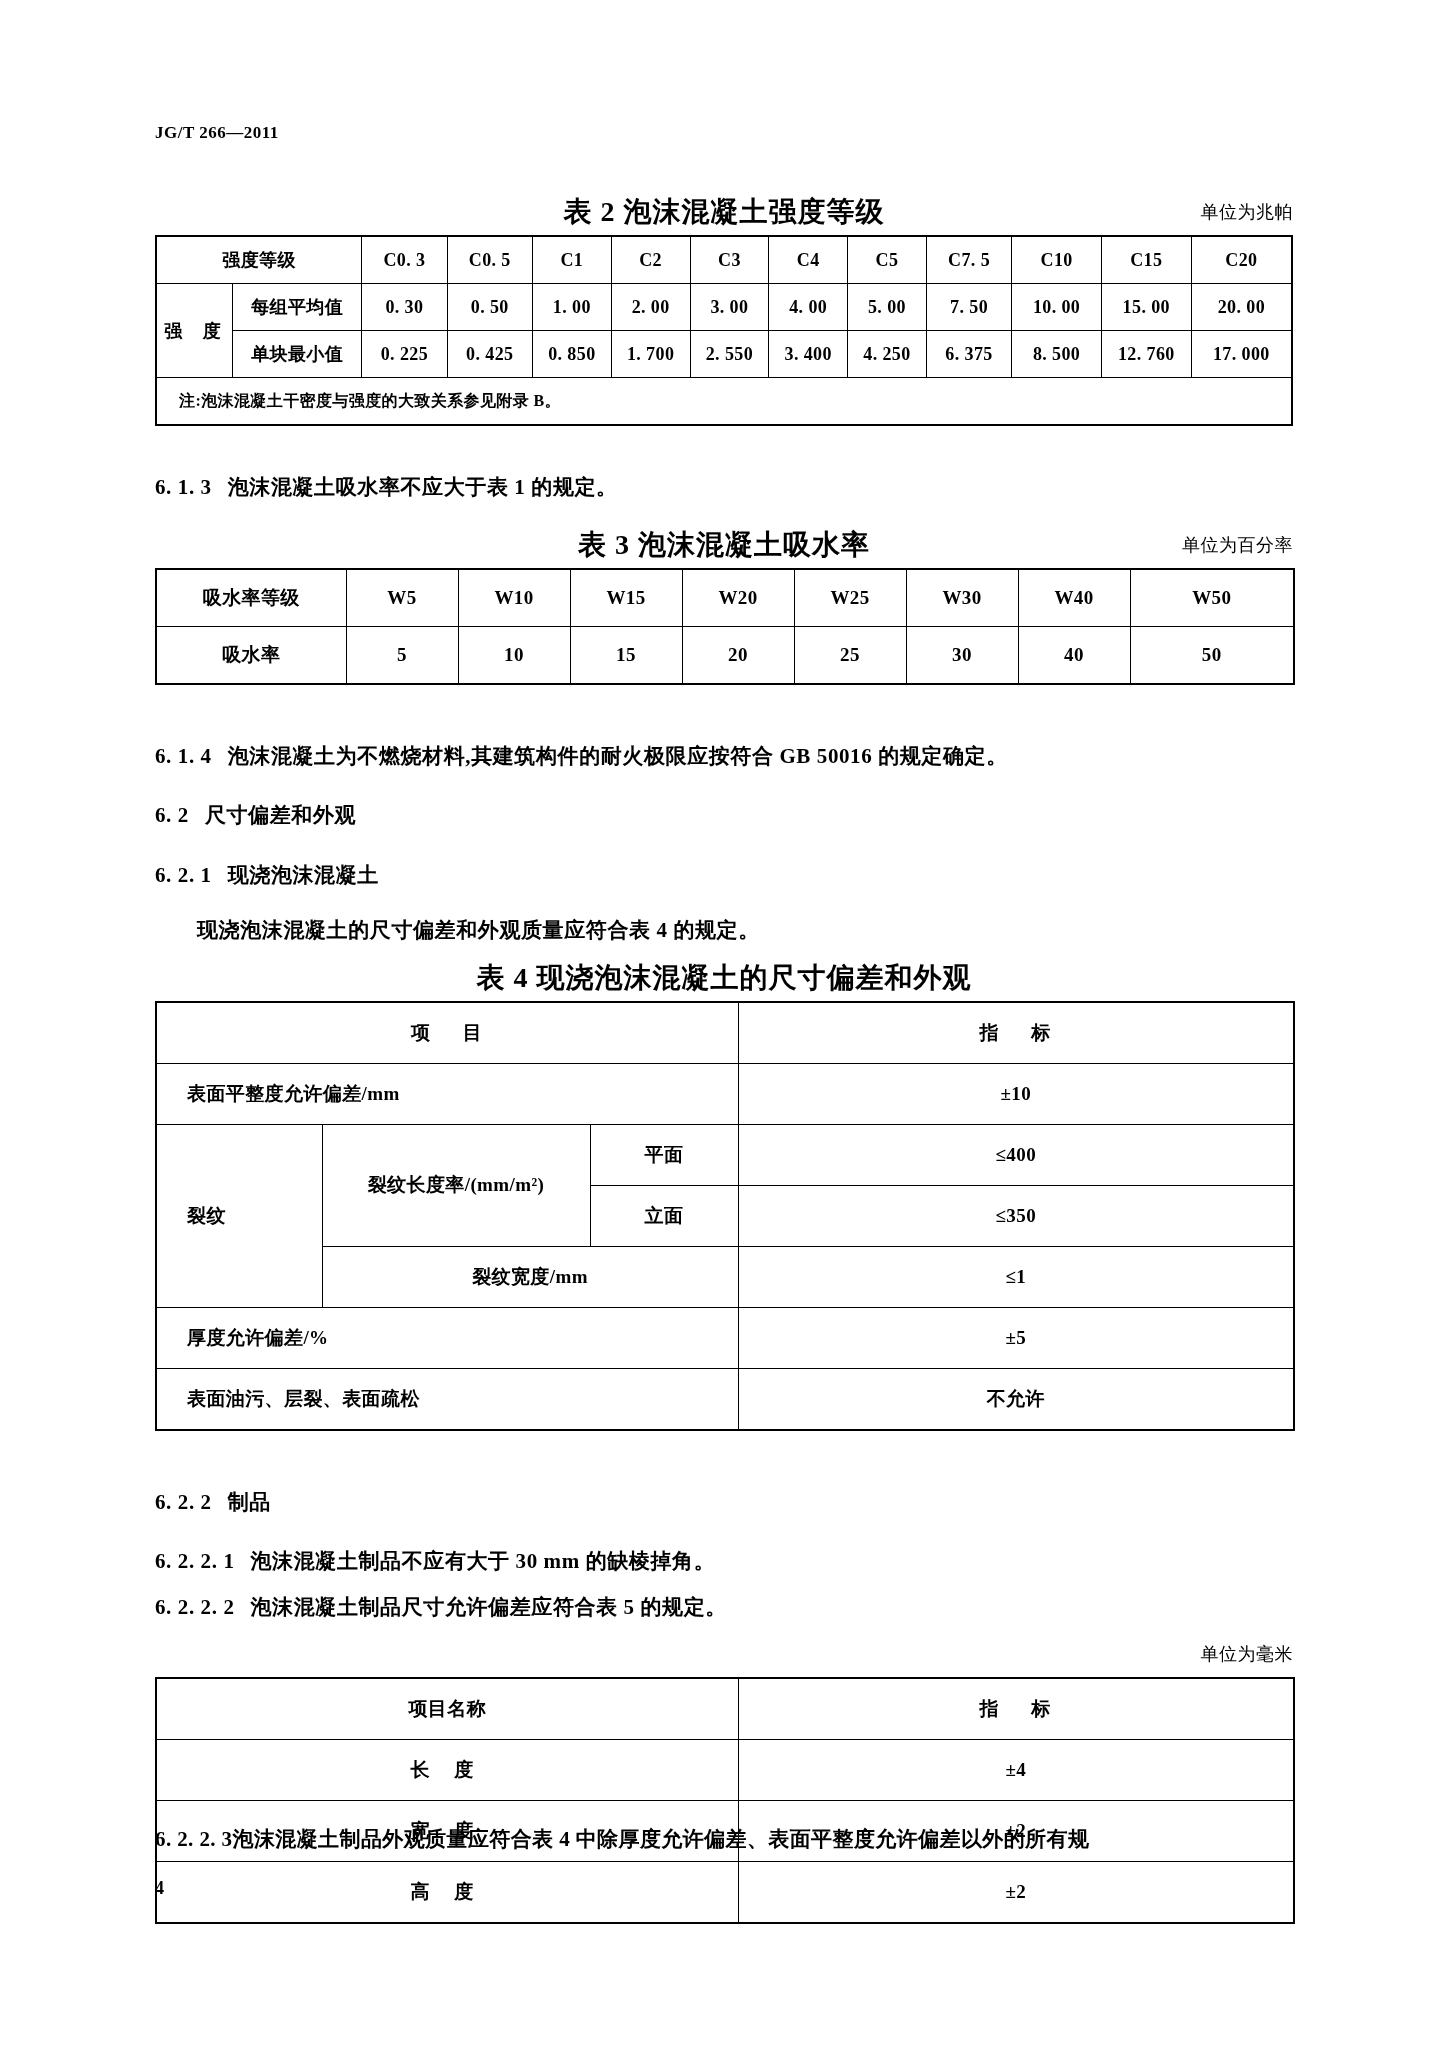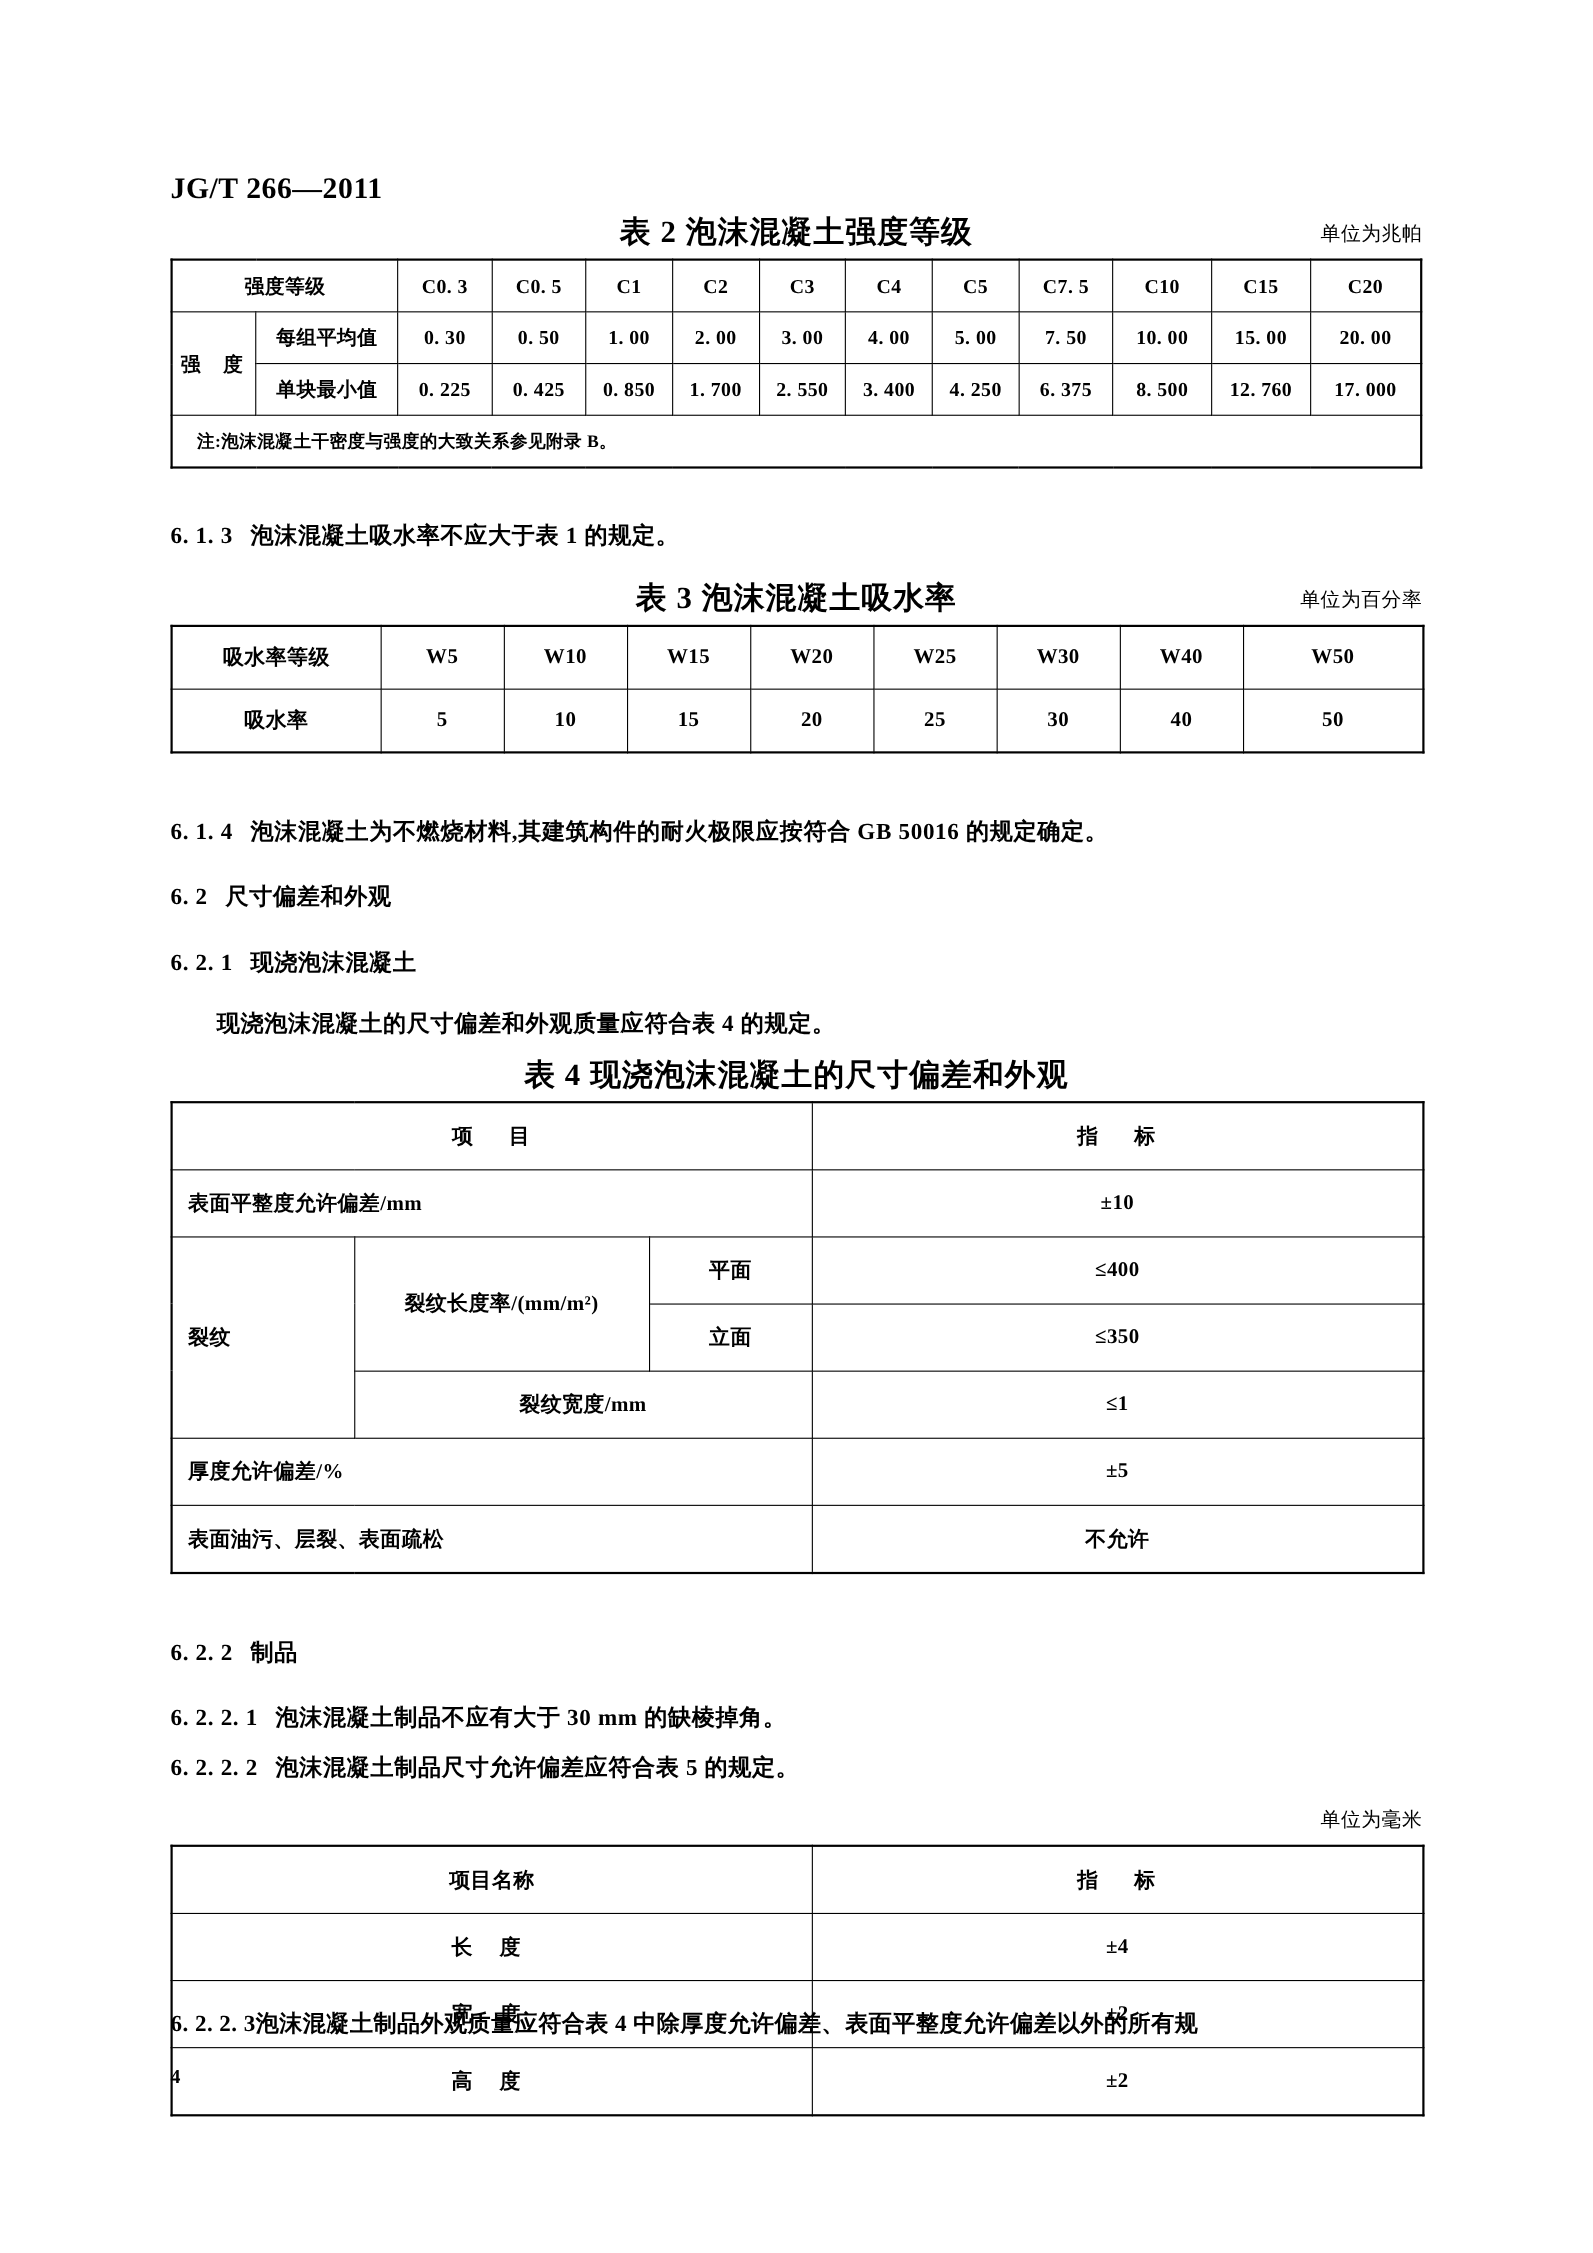"JG/T 266—2011" .running-head { font-size: 27px -> 17px; top: 156px -> 123px }
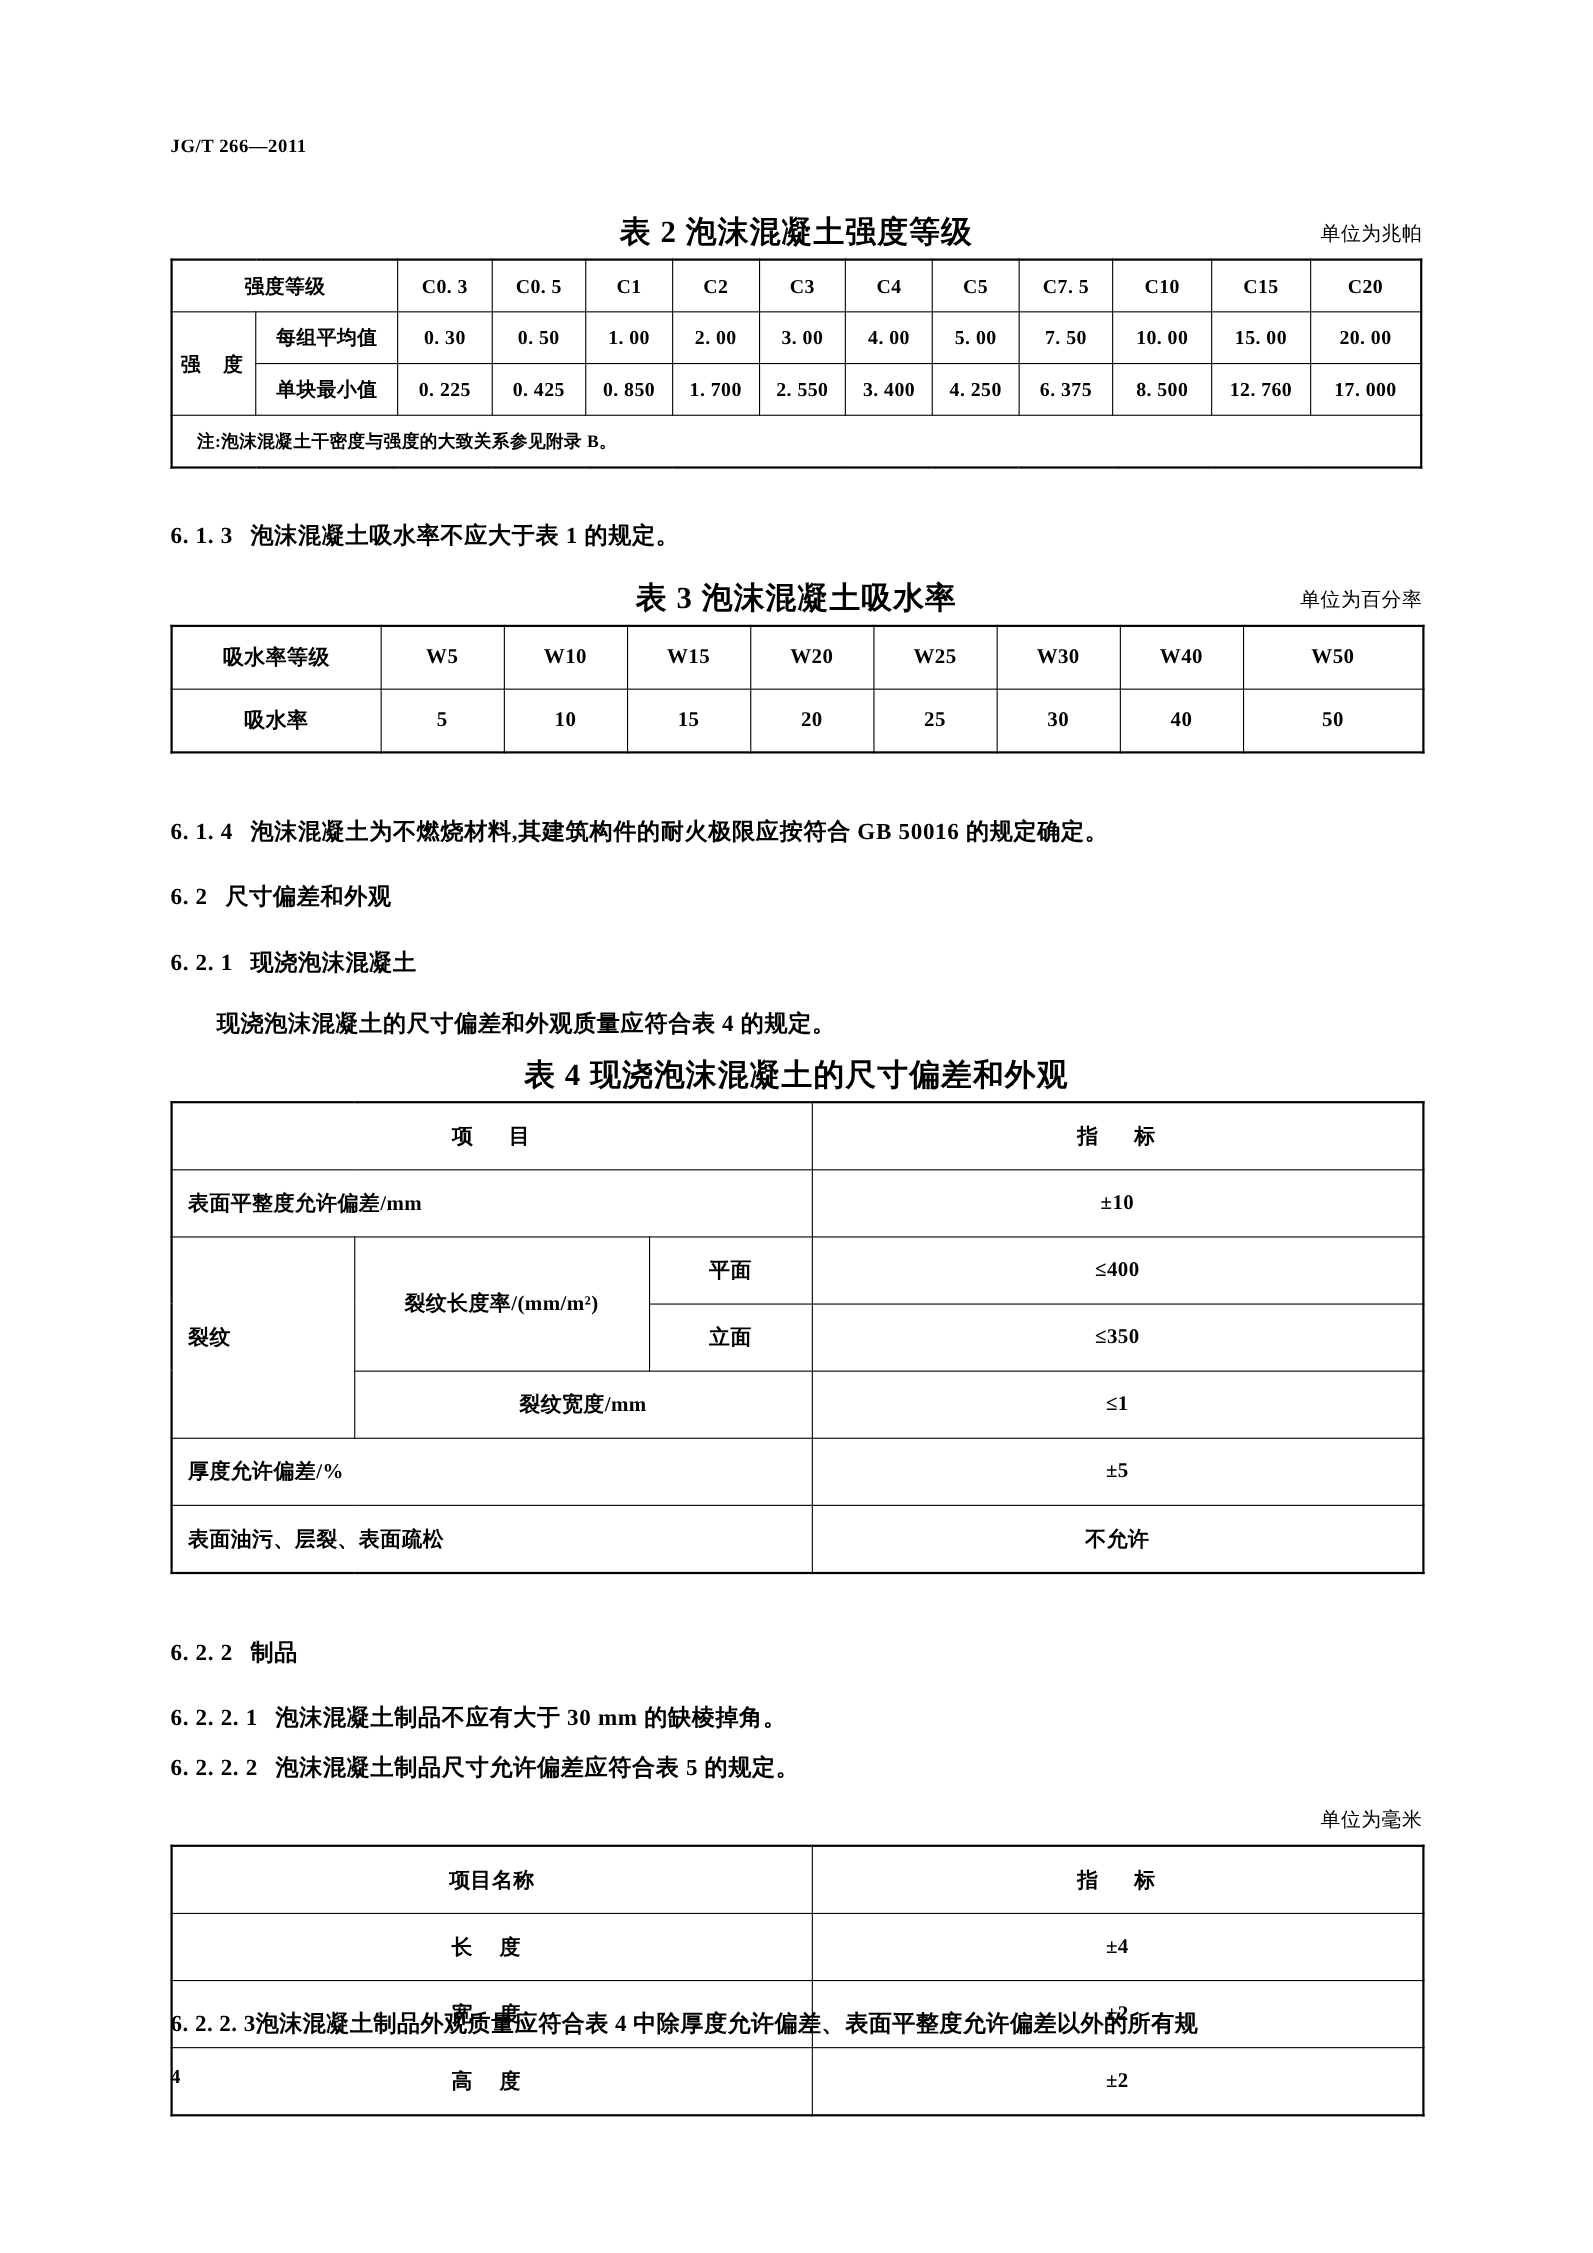"表面平整度允许偏差/mm" #table4 .left { padding-left: 14px -> 30px }
